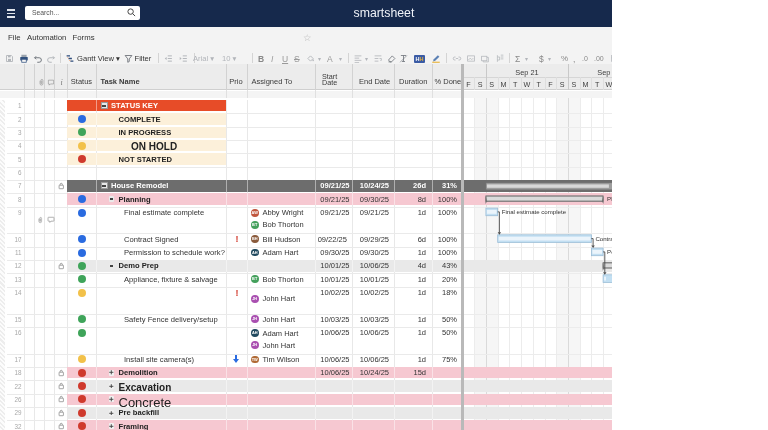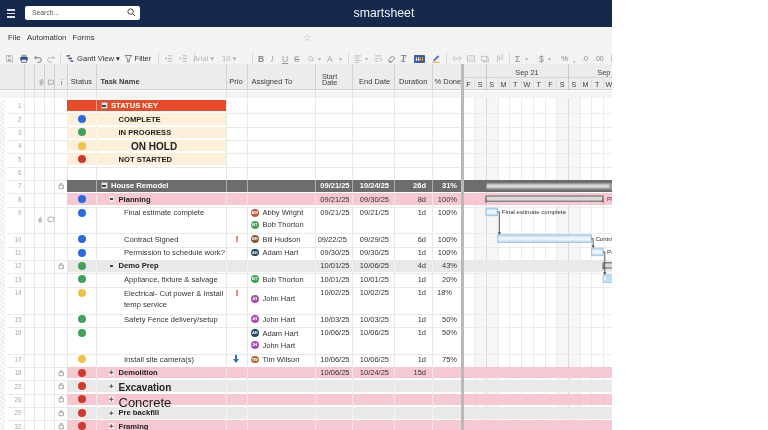"Electrical- Cut power & Install" div.cell { html: <div>Electrical- Cut power &amp; Install<br>temp service</div> -> none }
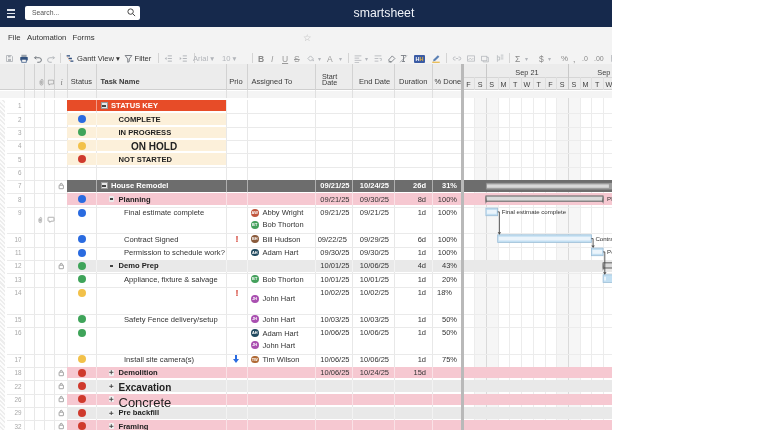"18%" div.cell { text-align: center -> right }
